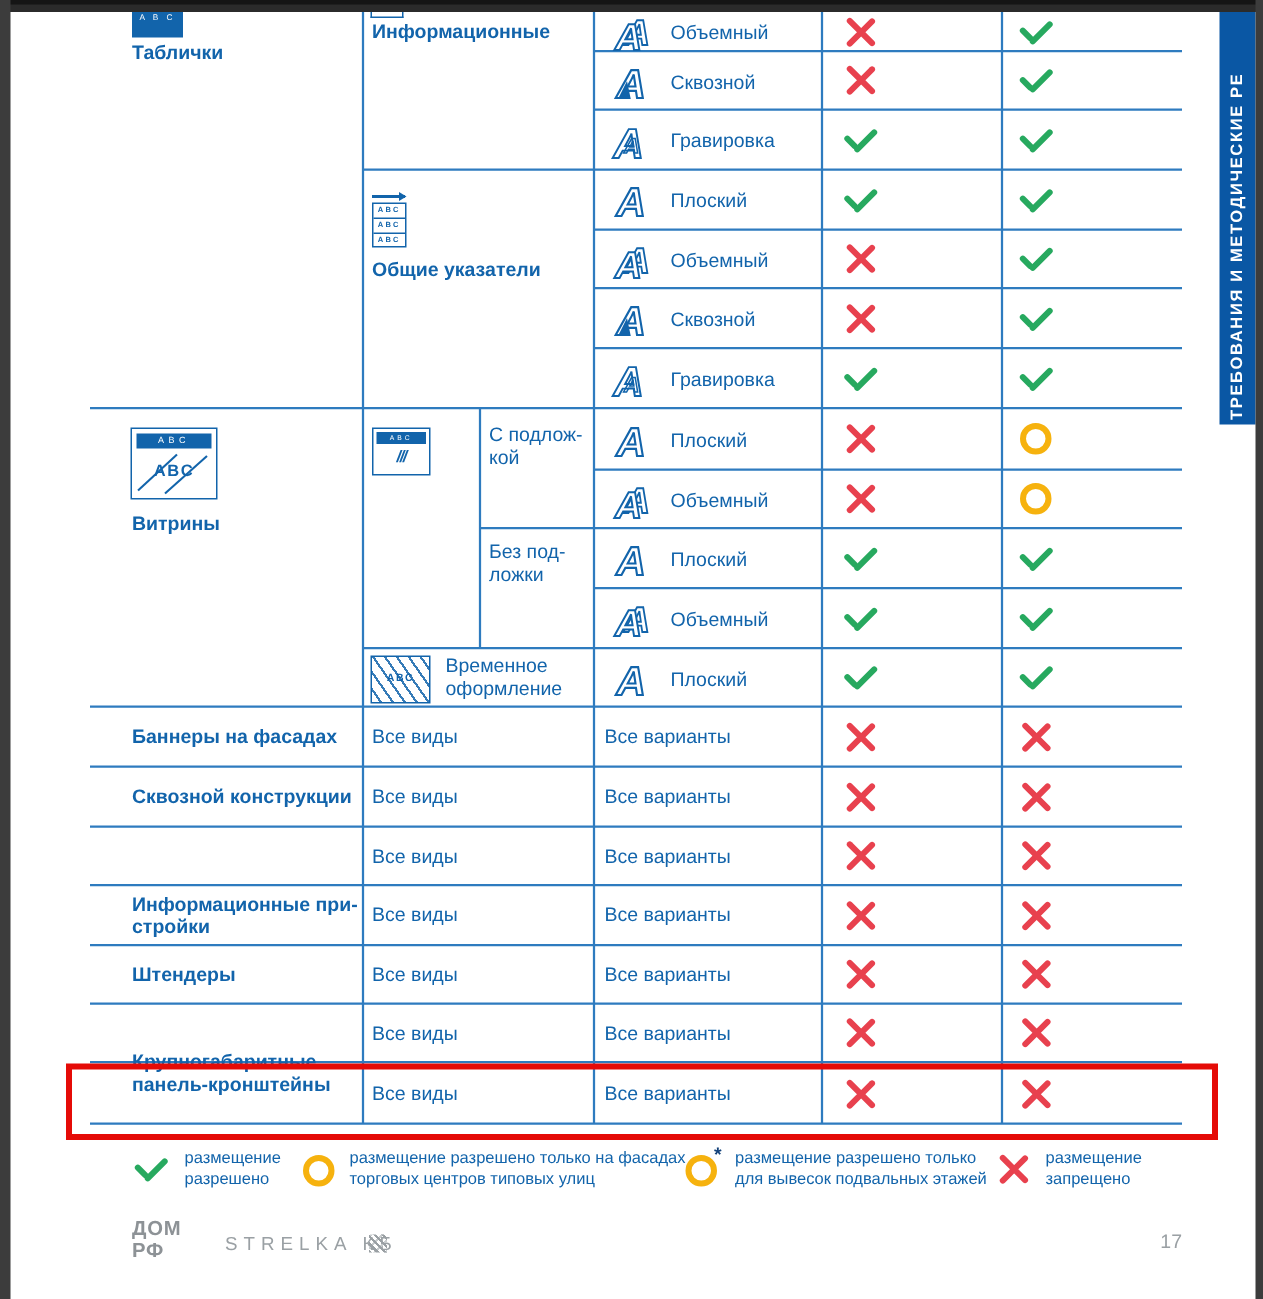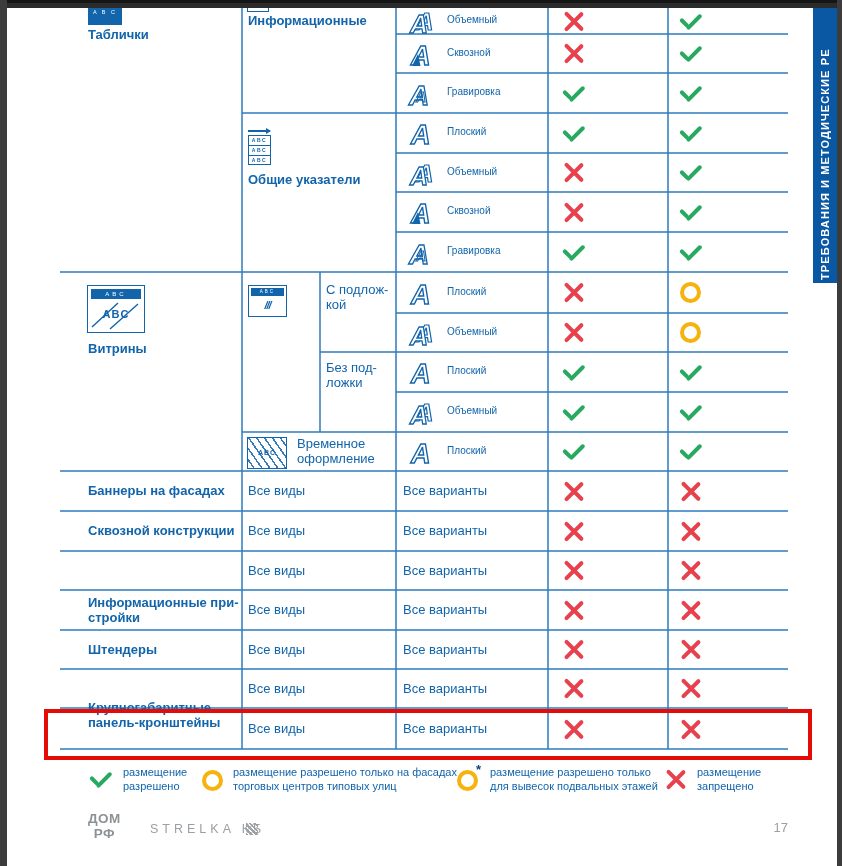"Объемный" .vlabel { font-size: 10px -> 13px }
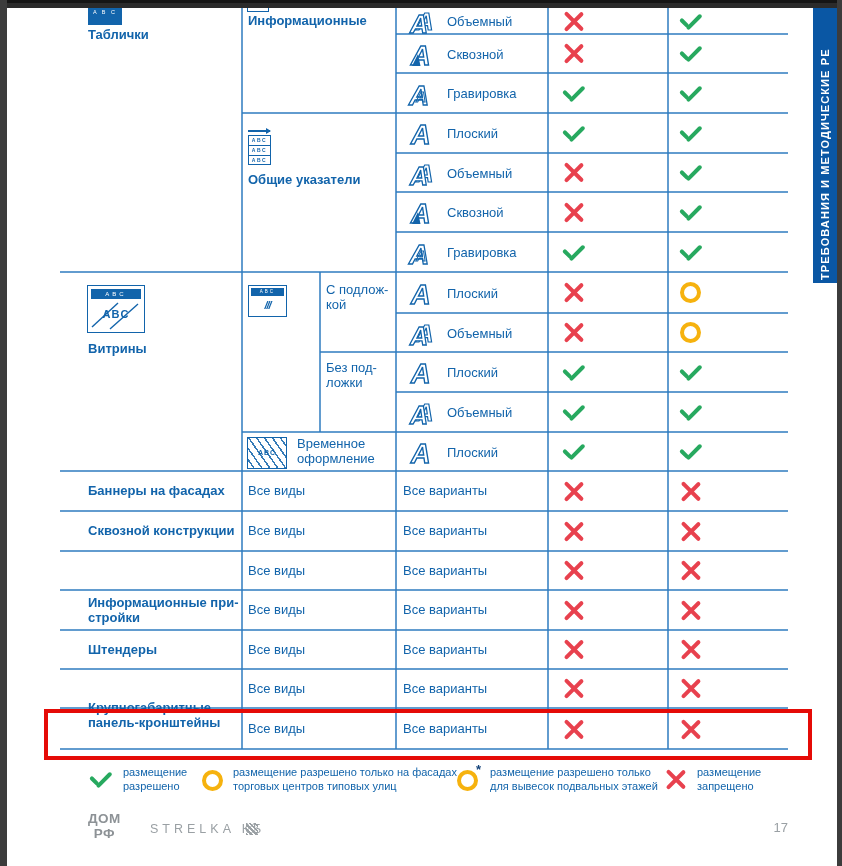"ДОМ" .logo { text-align: center -> none }
